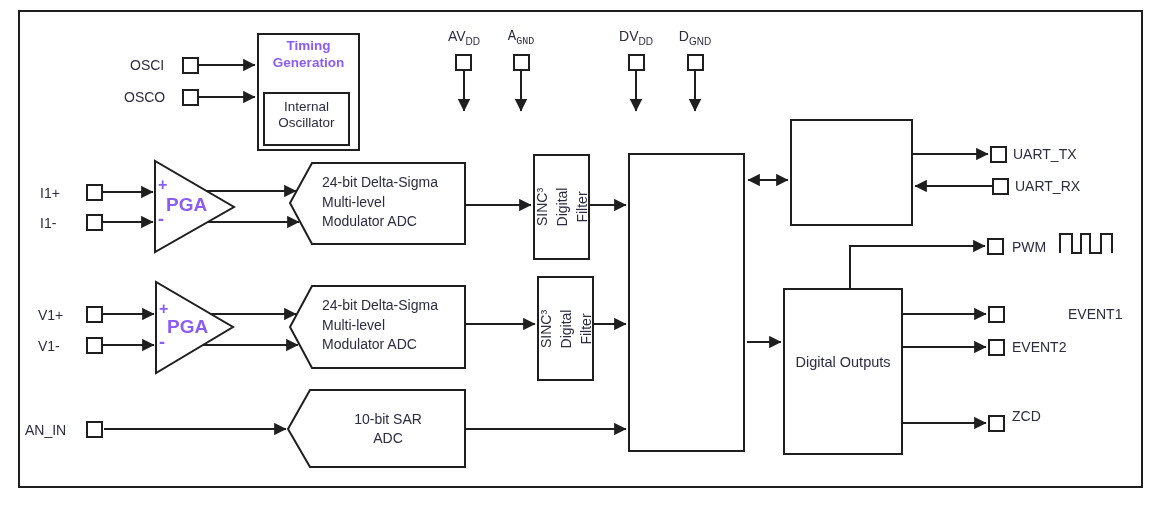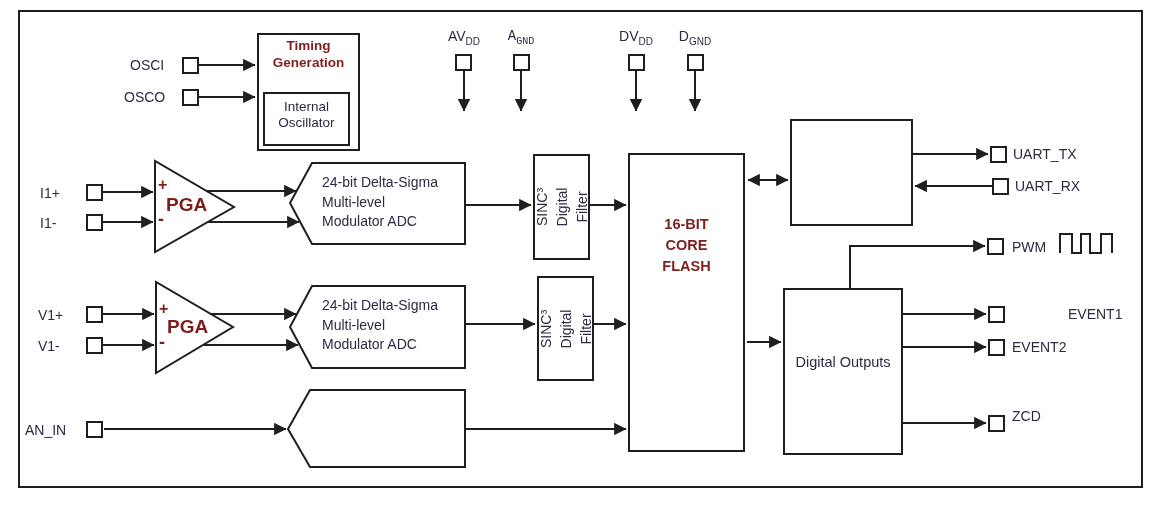"Timing" .b { color: #7f1d1d -> #8b5cf6 }
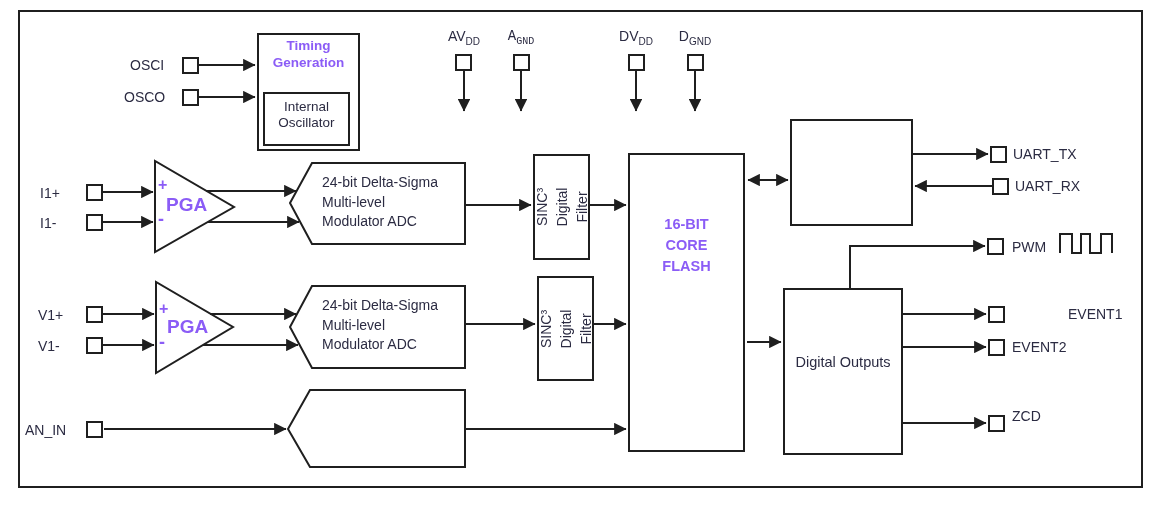"16-BIT" div.lbl { html: <div>16-BIT CORE FLASH</div> -> none }
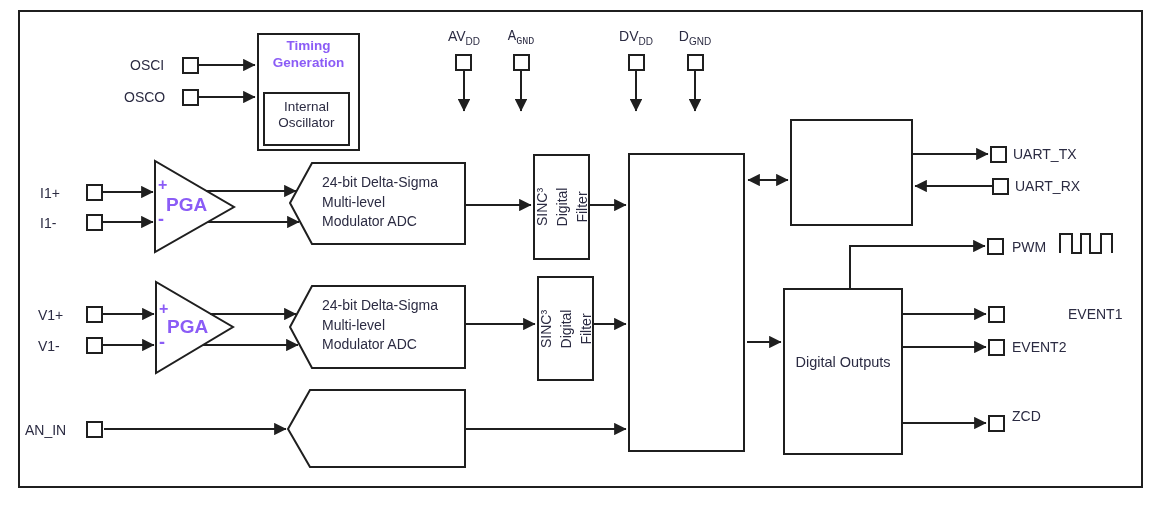"10-bit SAR" div.lbl { html: none -> <div>10-bit SAR ADC</div> }
